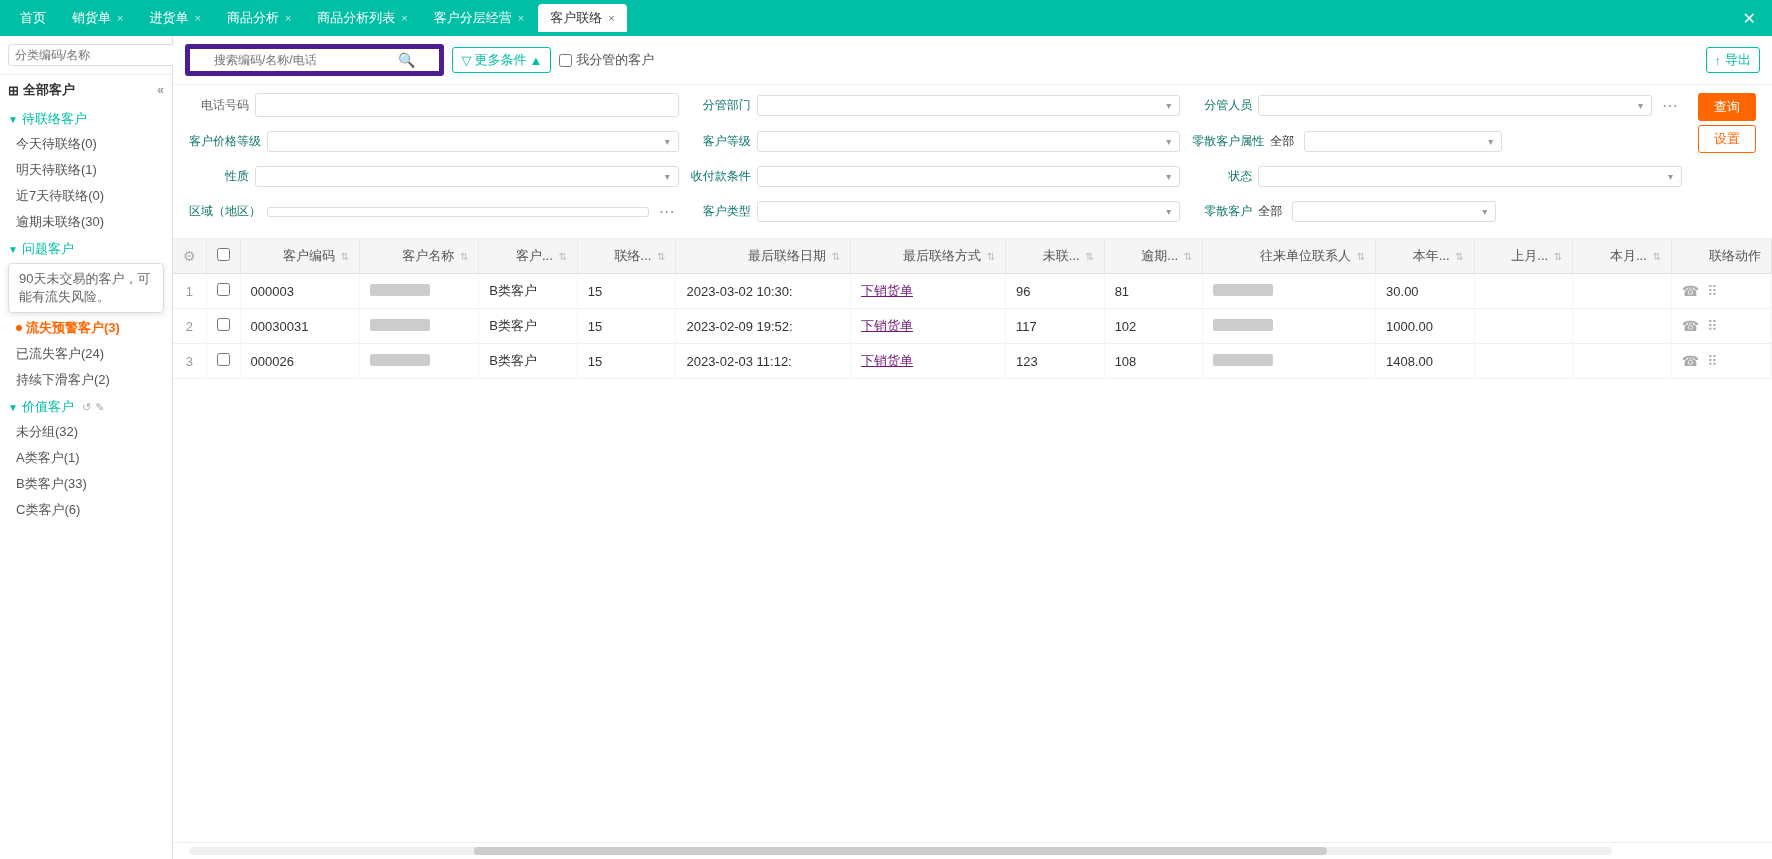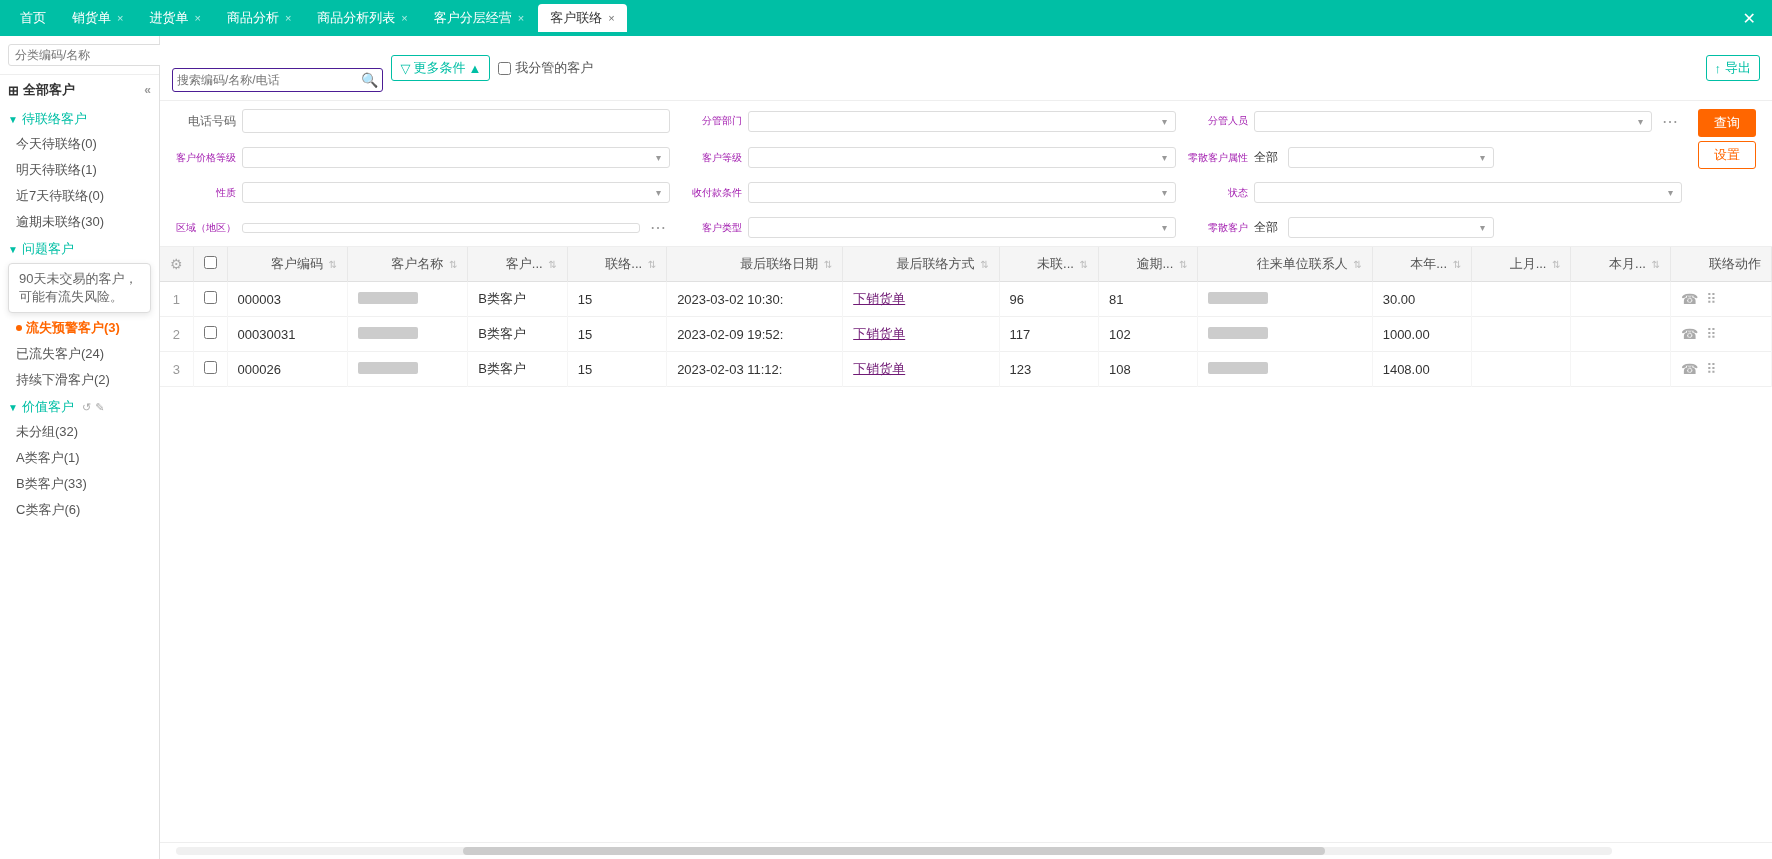"分类编码/名称" .sidebar { width: 160px -> 173px }
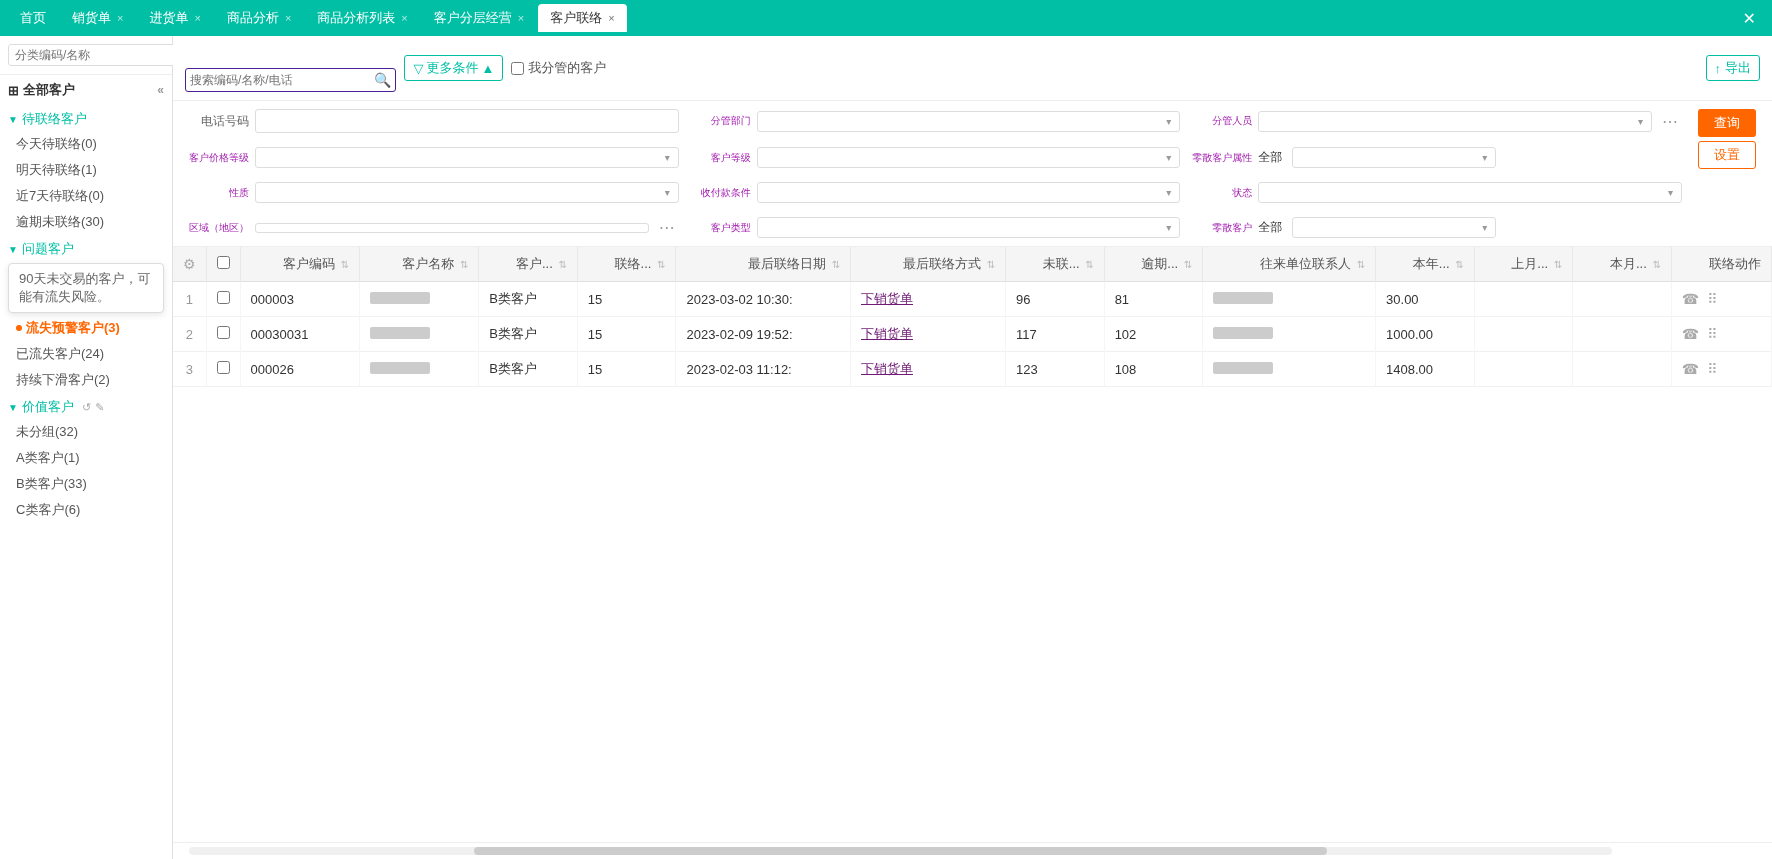"搜索编码/名称/电话" .filter-search { border: 1px solid #4c1d95 -> 5px solid #4c1d95; margin-top: 24px -> none; padding: 3px 4px -> 3px 24px }
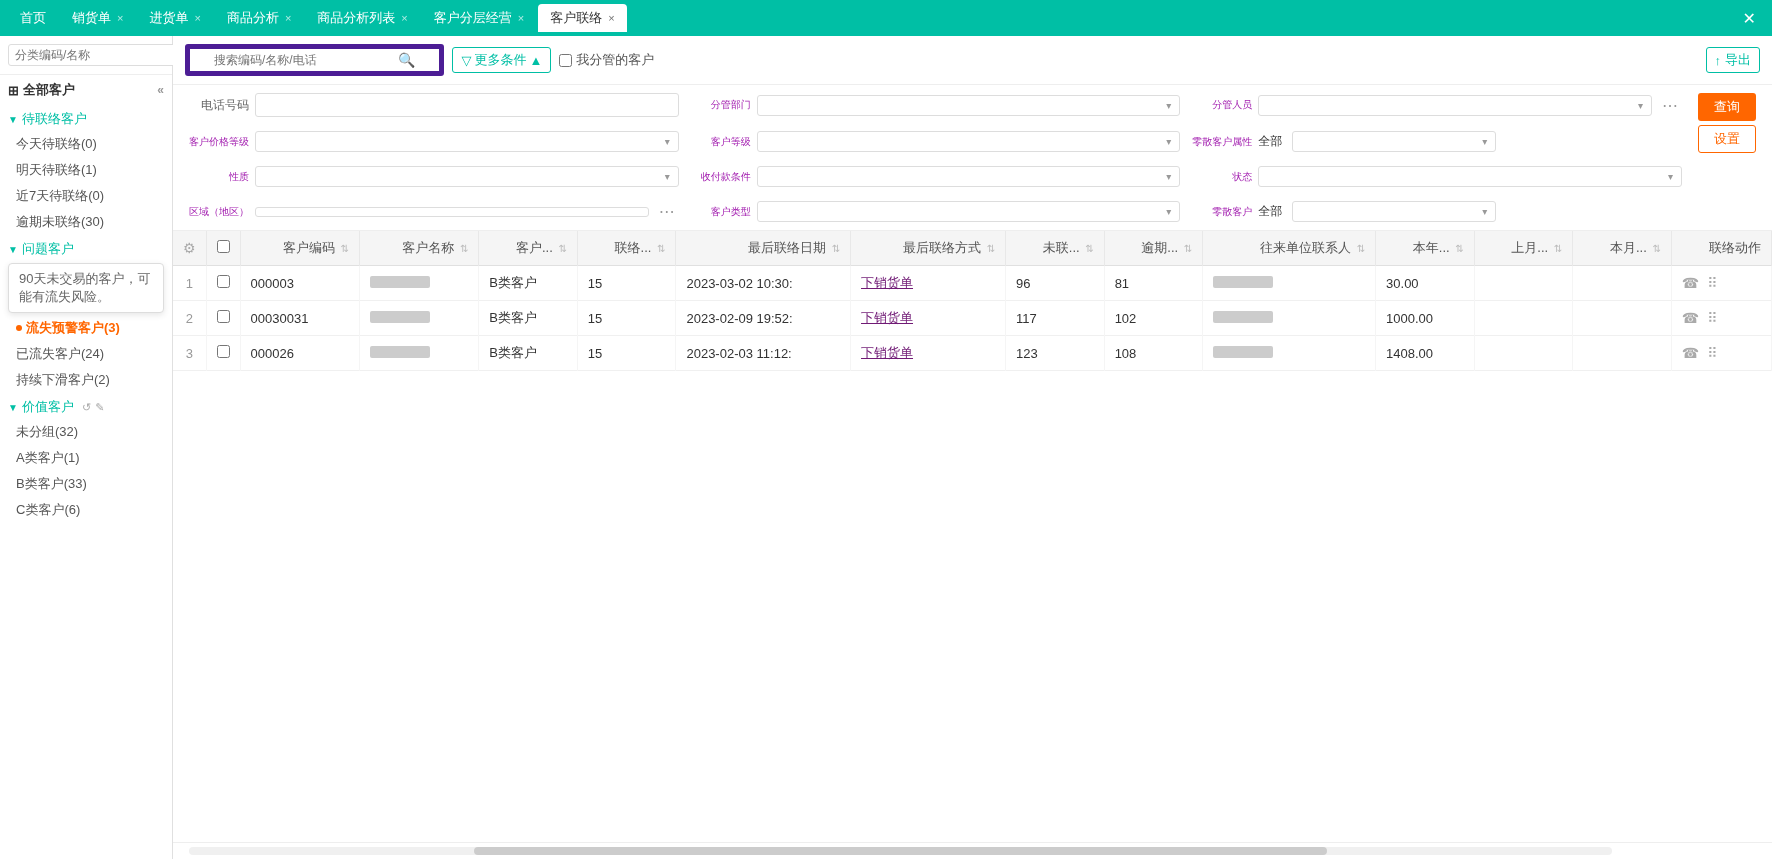"分管部门" .filter-field-select label { color: #a21caf -> #0f766e; font-size: 10px -> 12px }
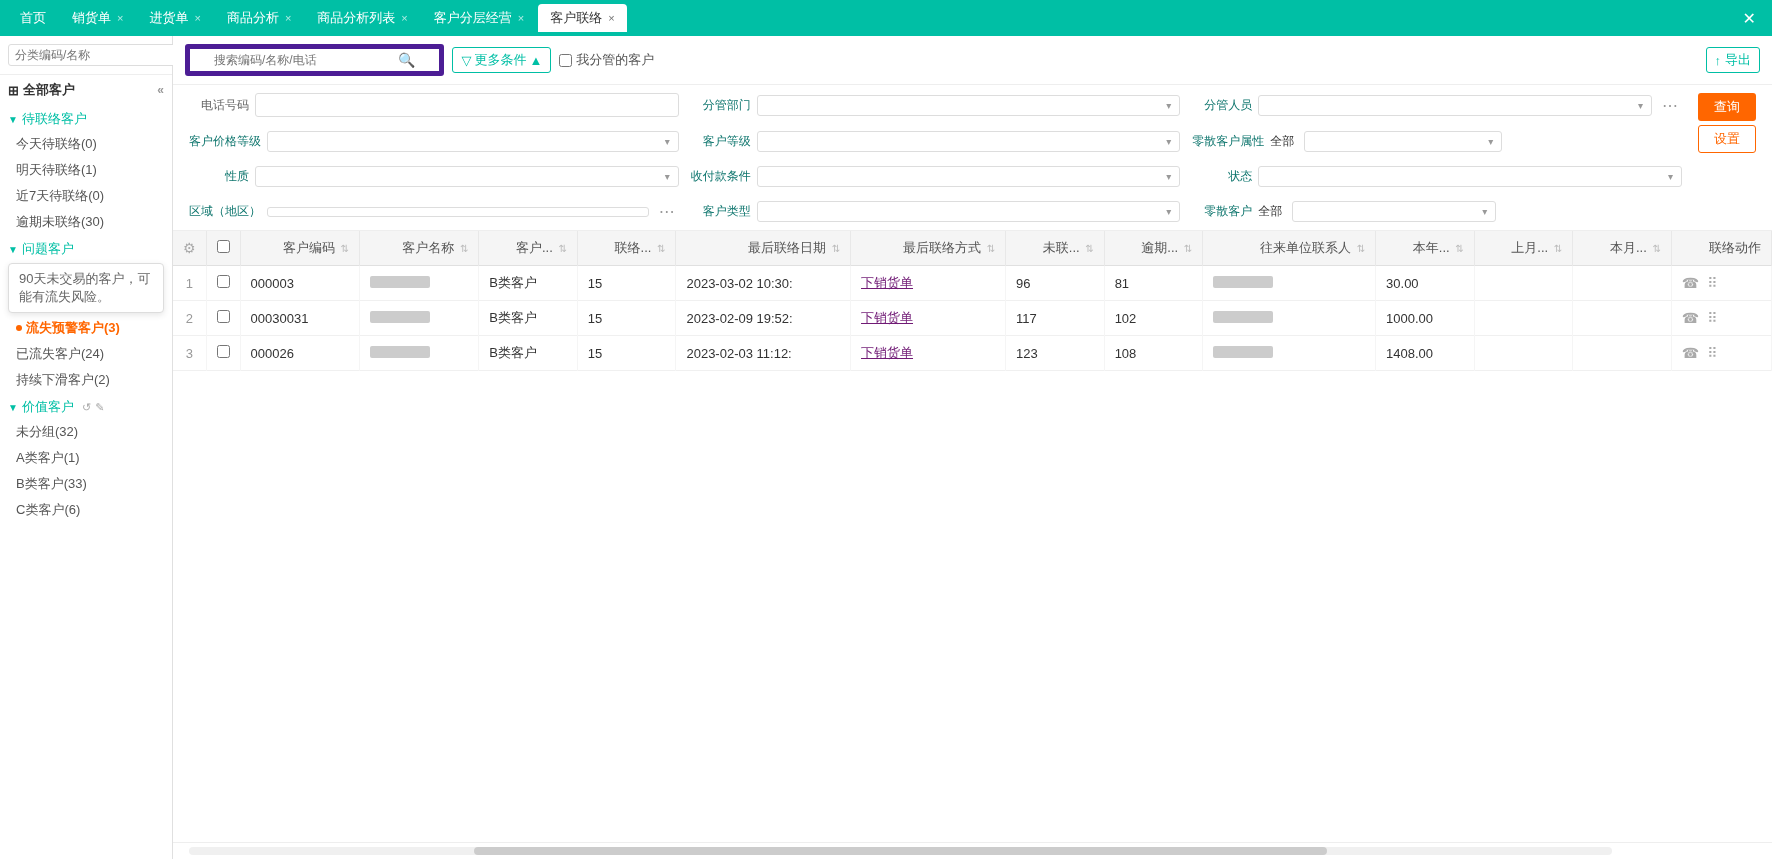"区域（地区）" .adv-filter-row:last-child { margin-bottom: 0 -> 8px }
